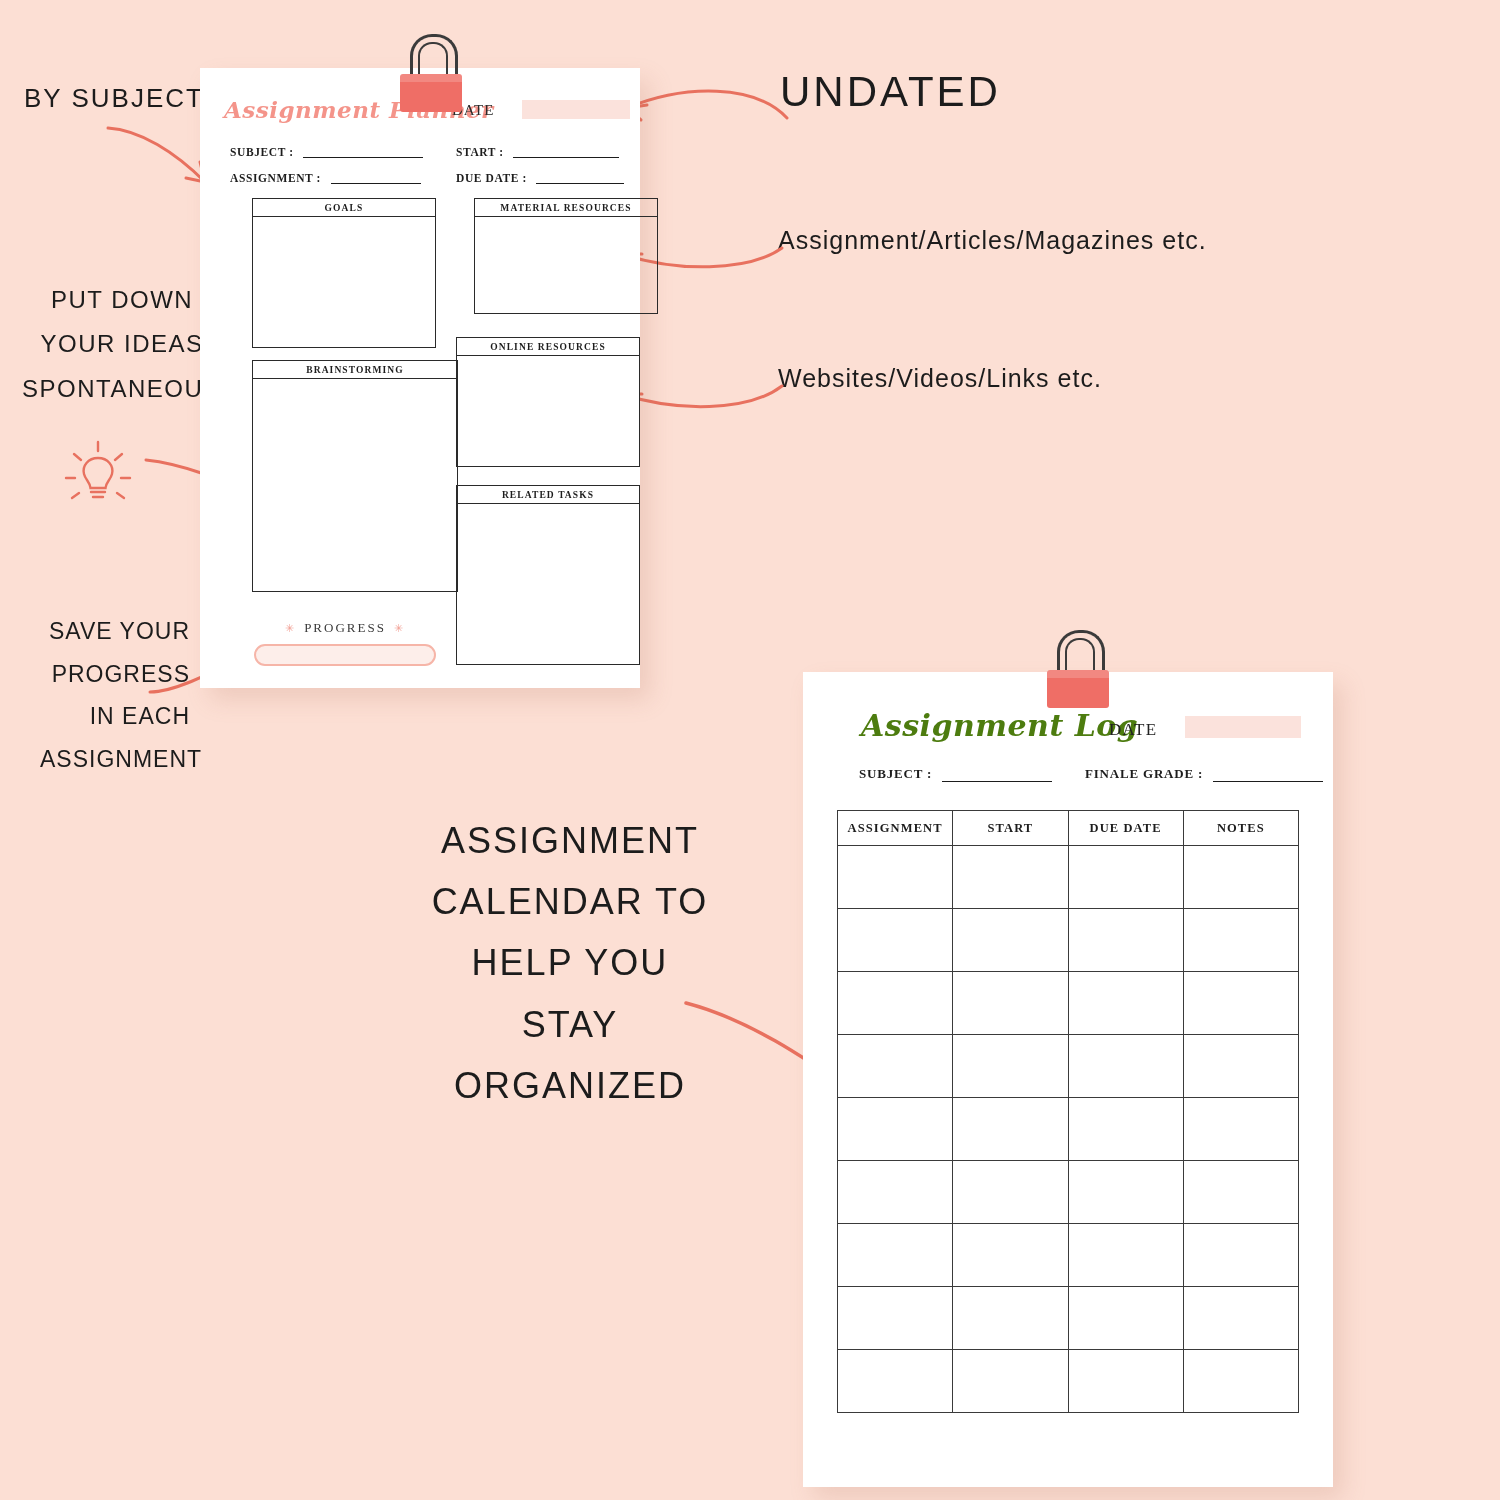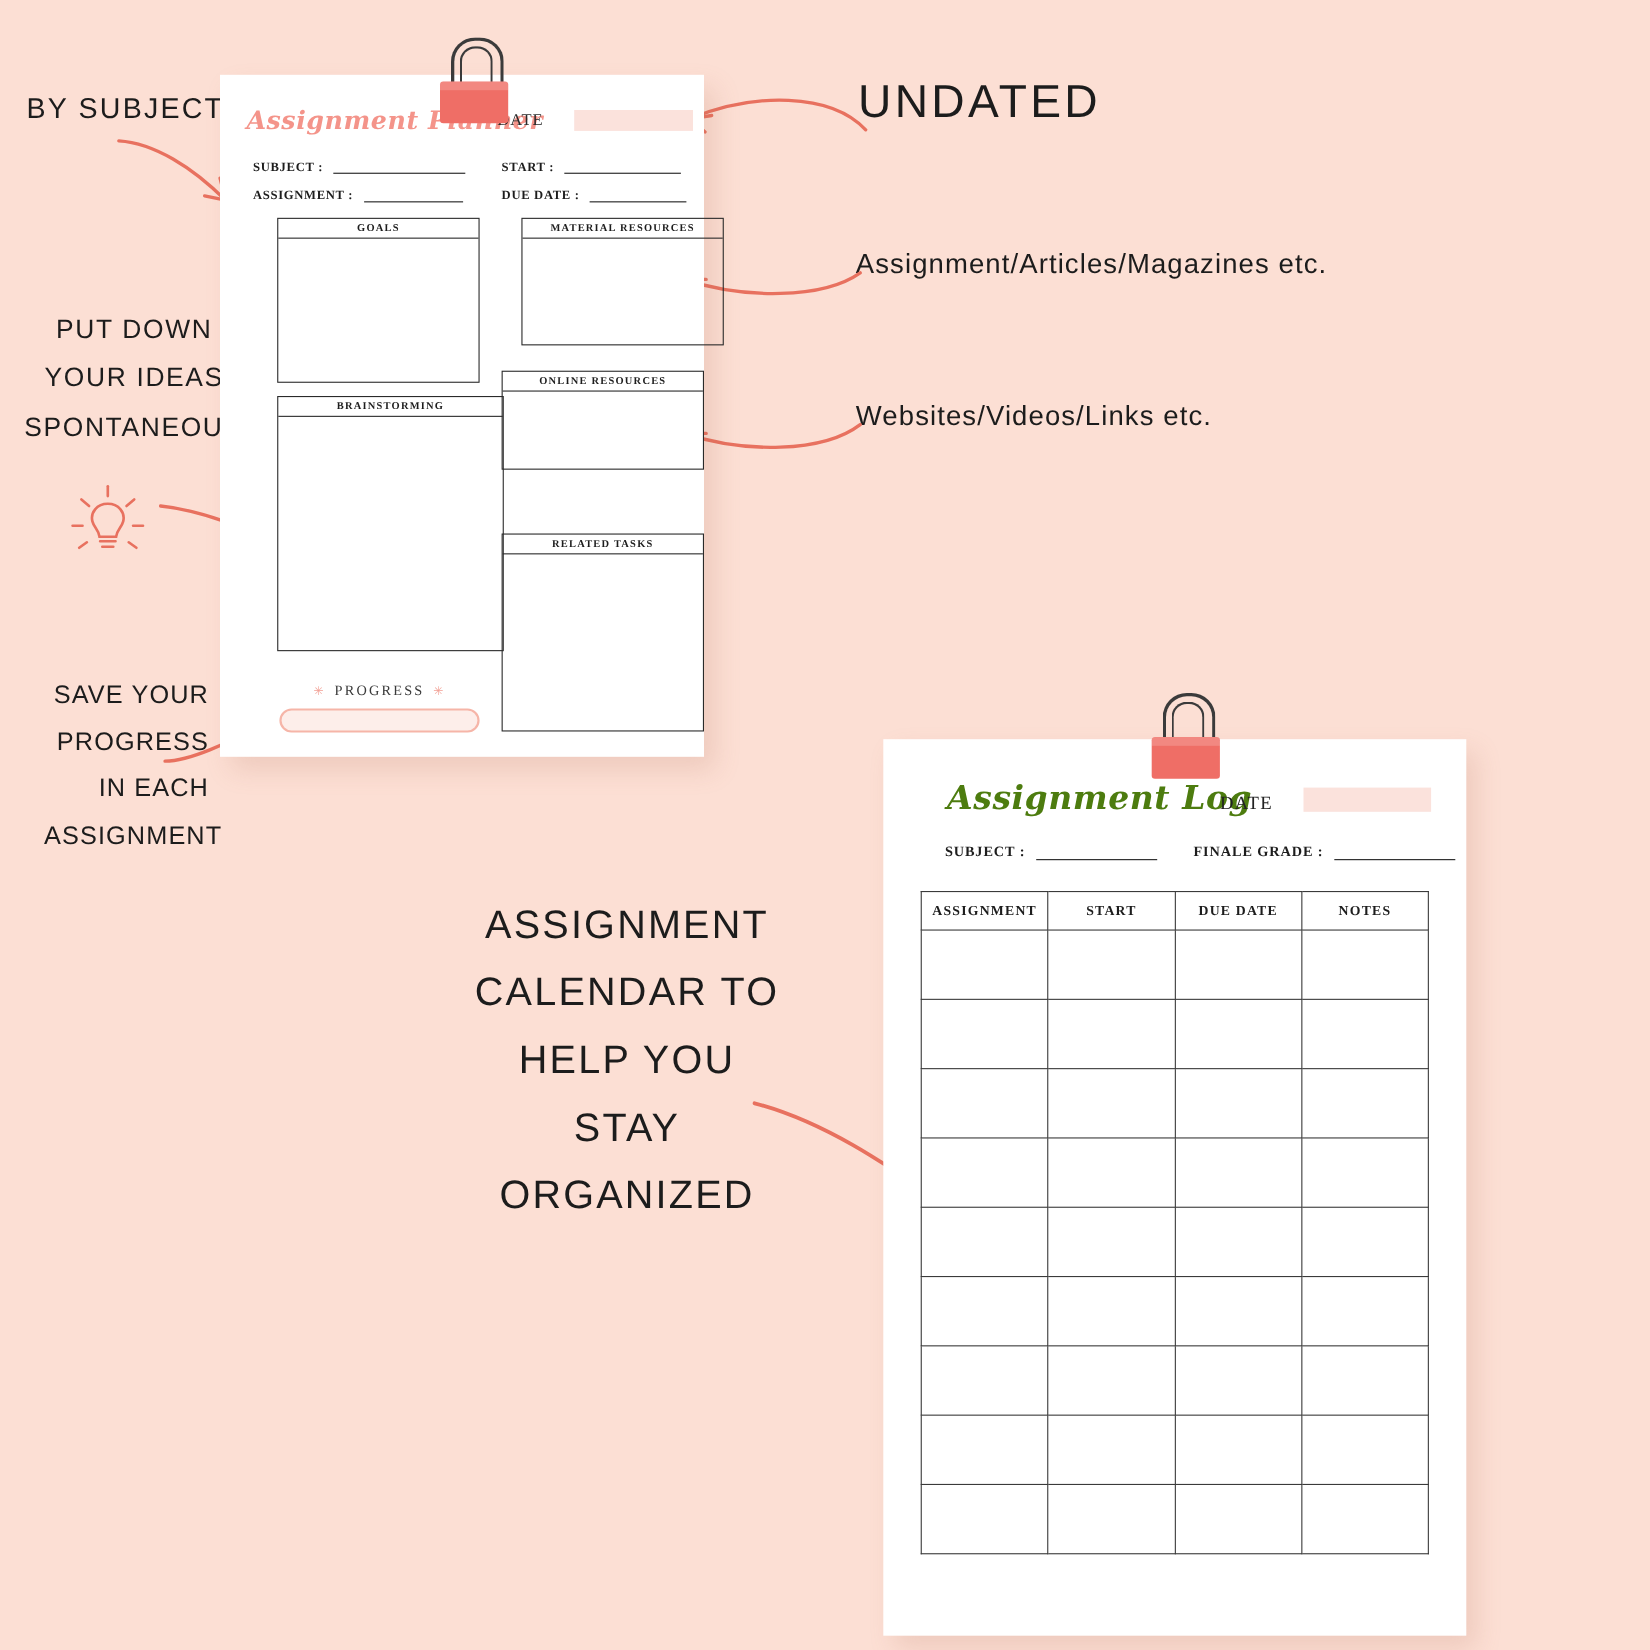"ONLINE RESOURCES" div.box { height: 90px -> 130px }
